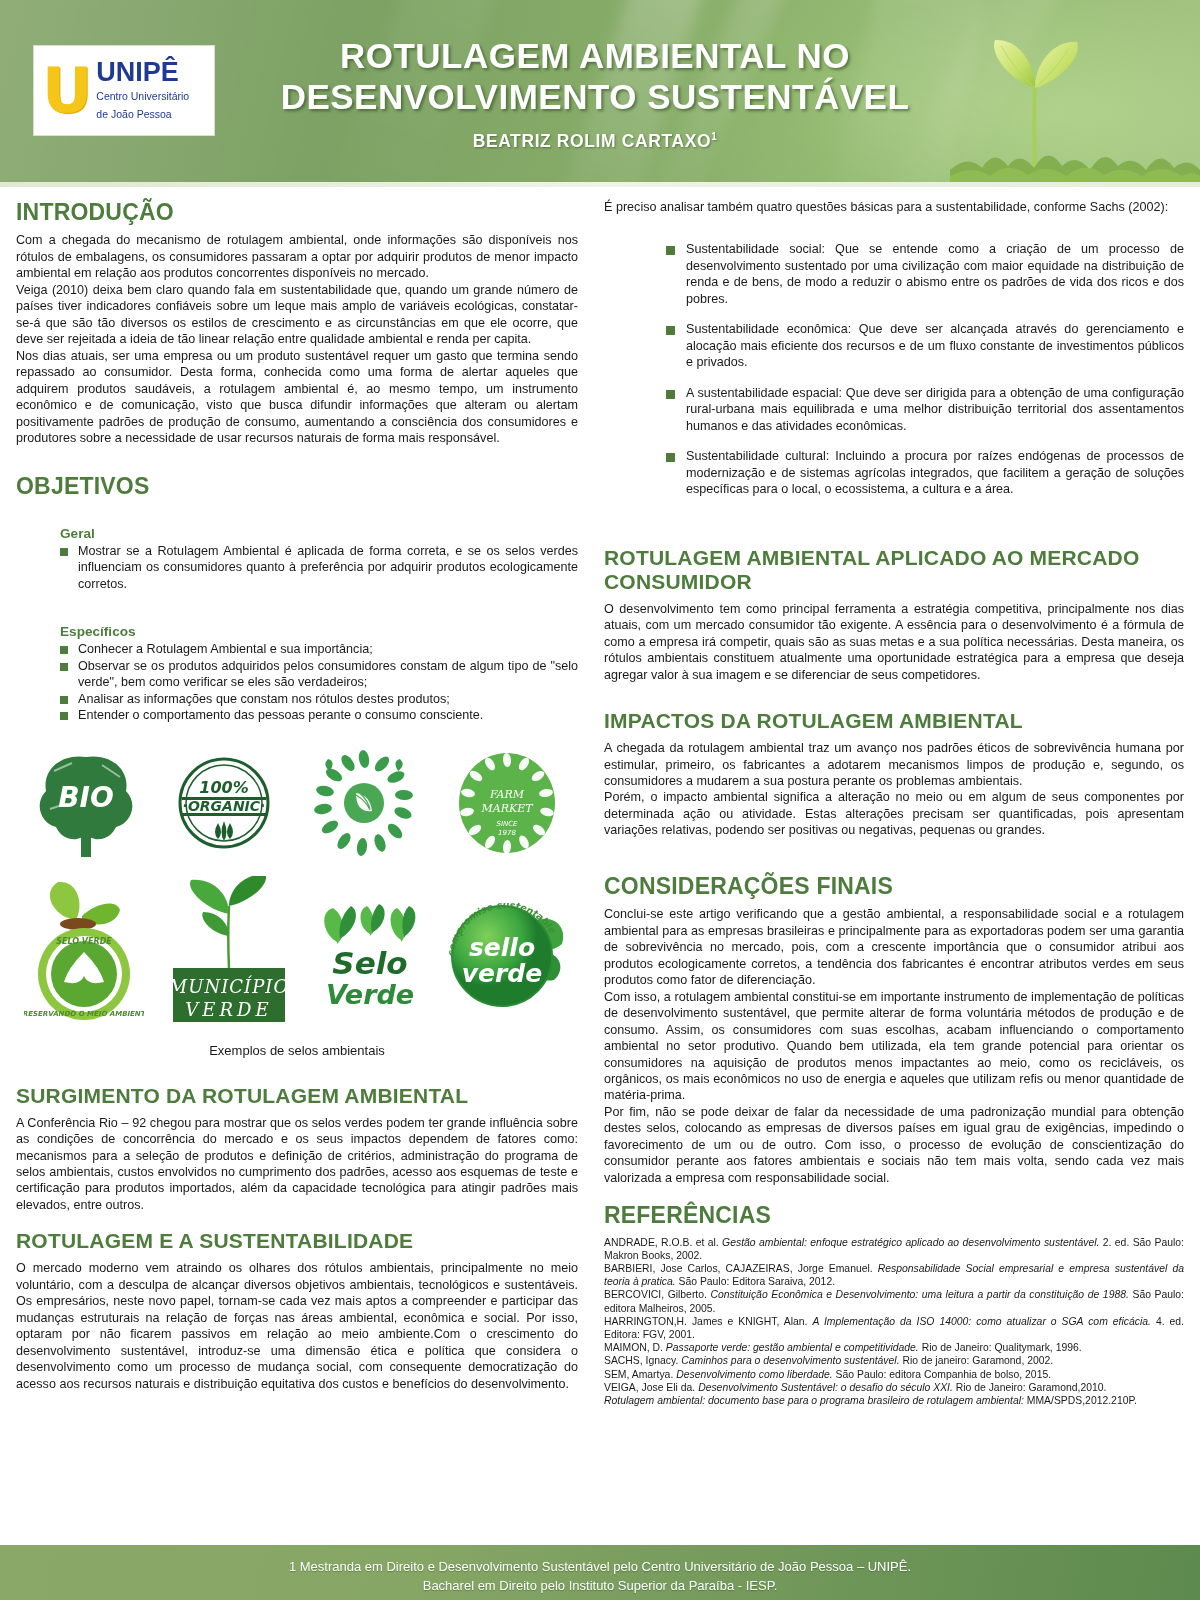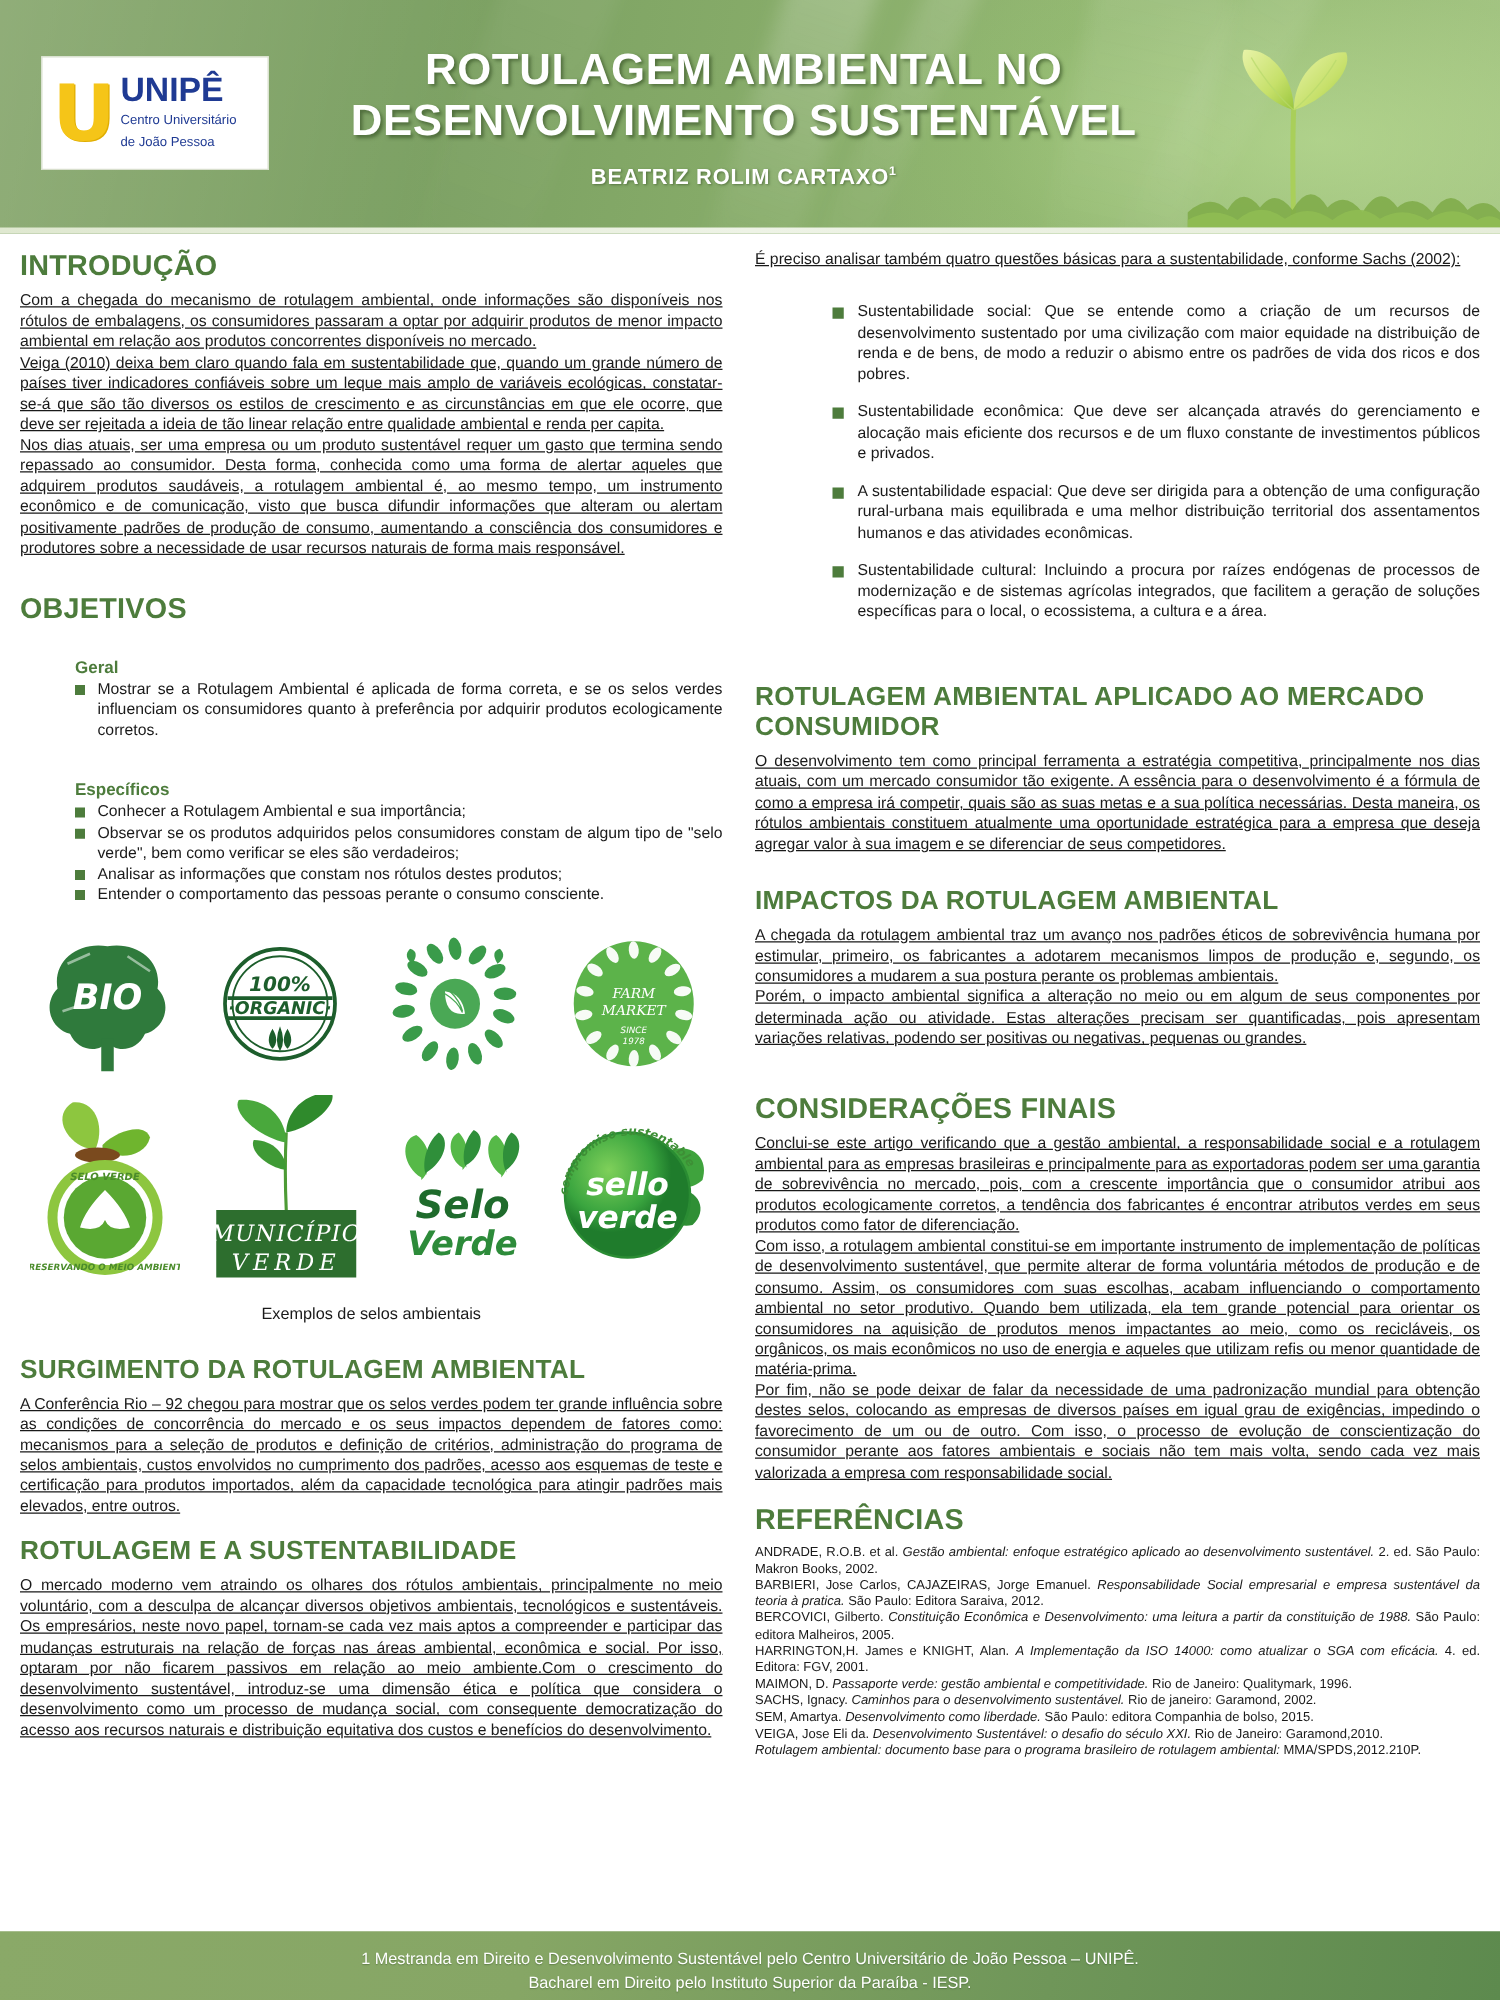"É preciso analisar também quatro" p.body { text-decoration: underline -> none }
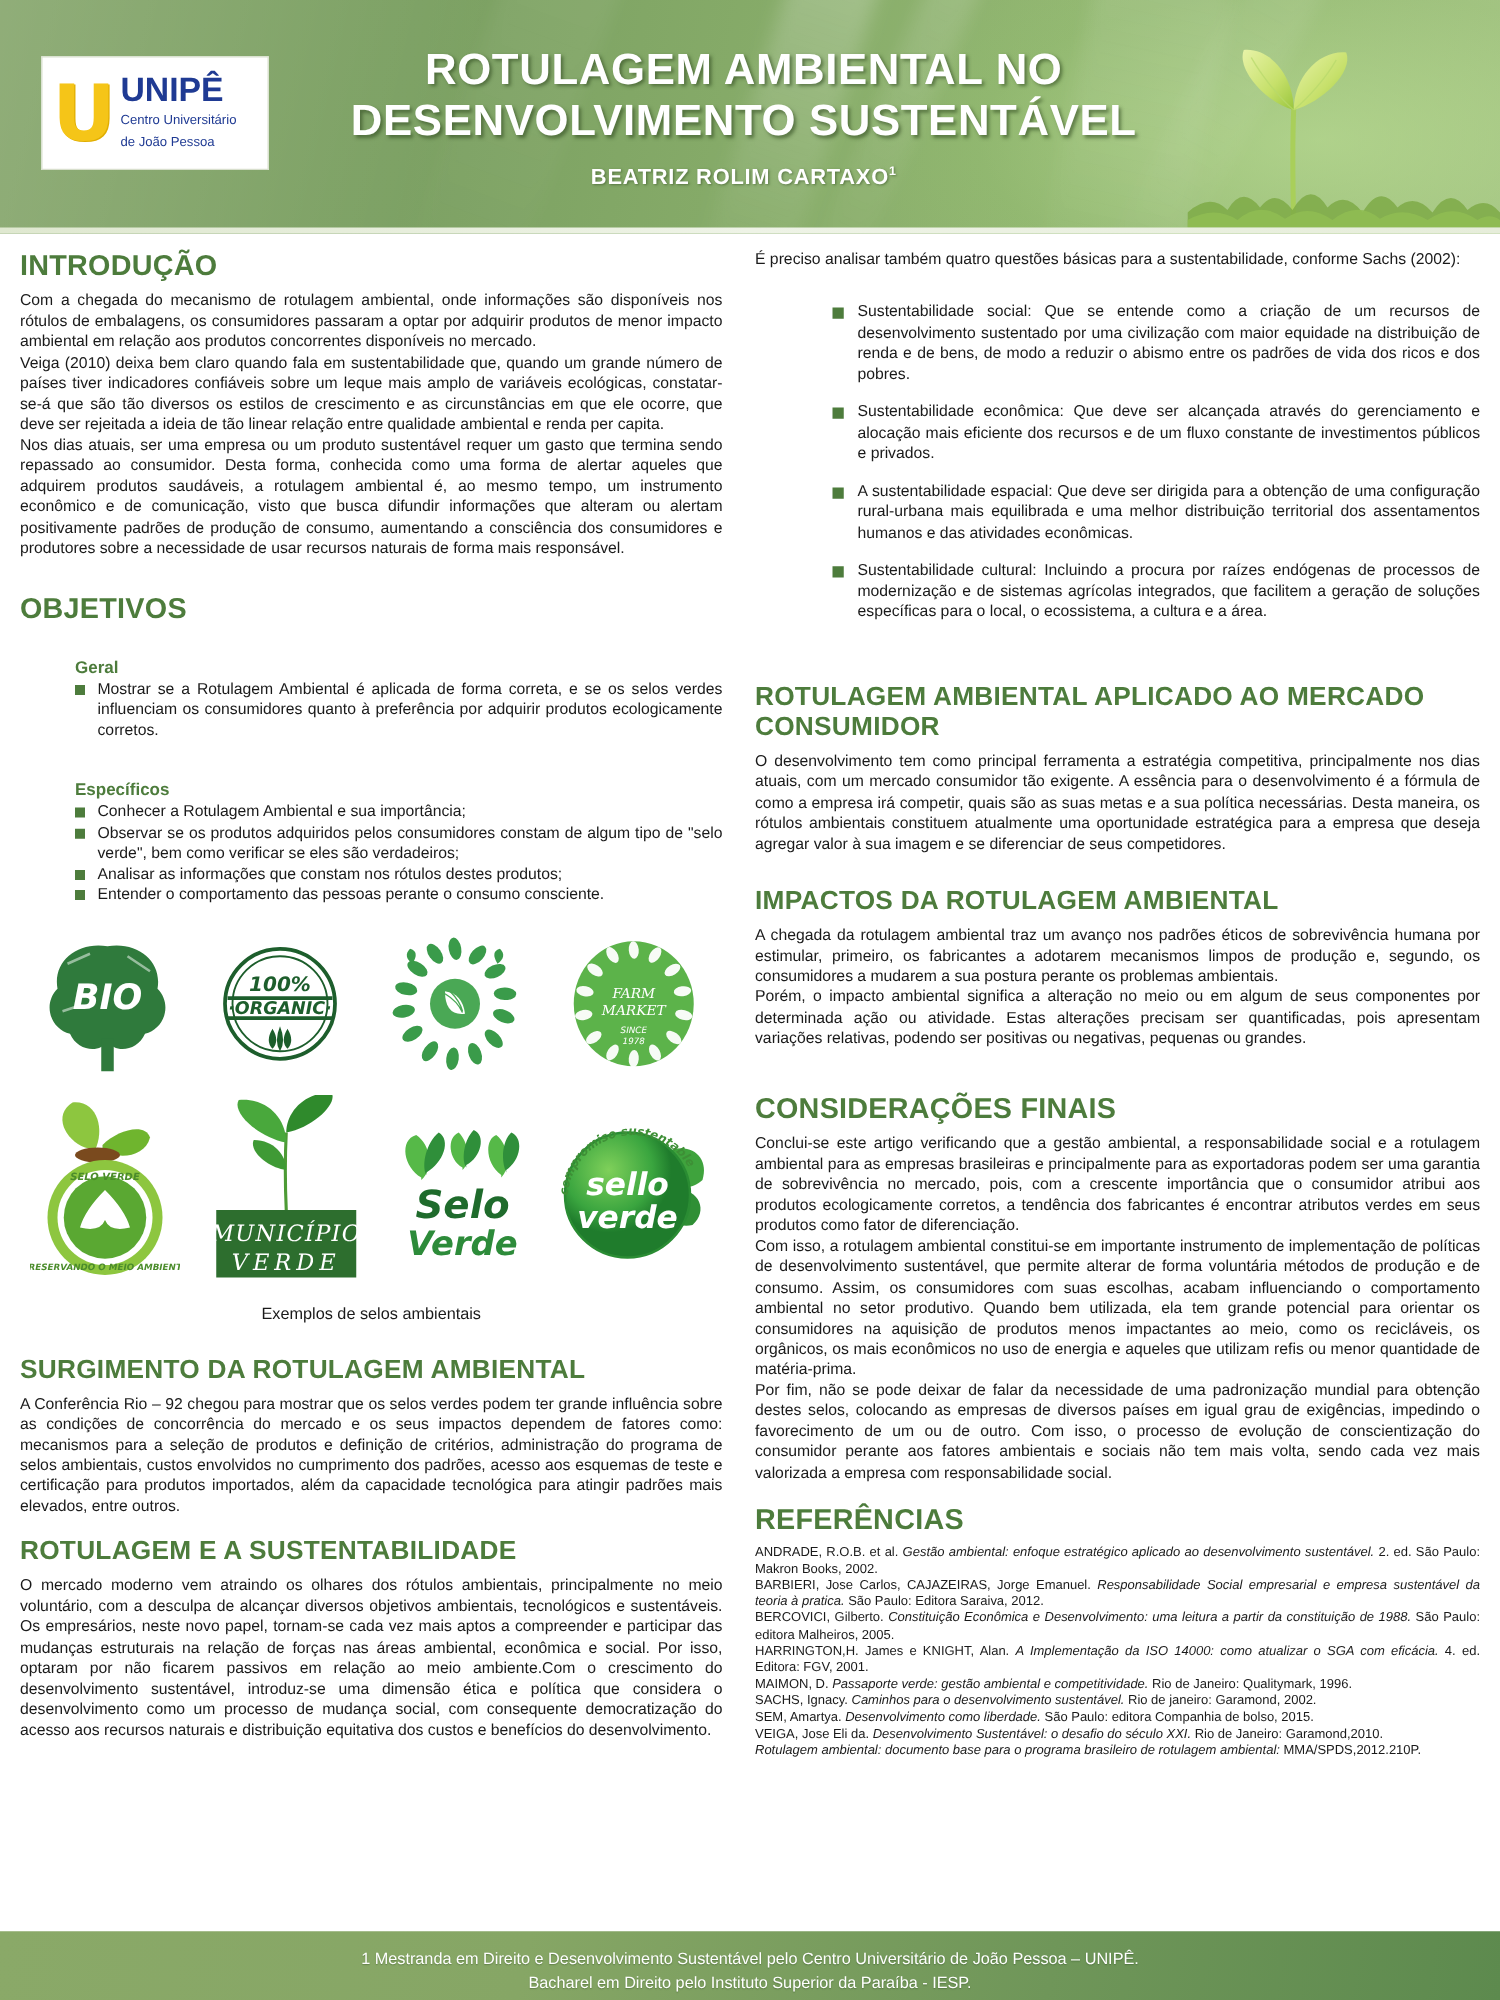"Sustentabilidade social: Que se entende" li { text: recursos -> processo }
